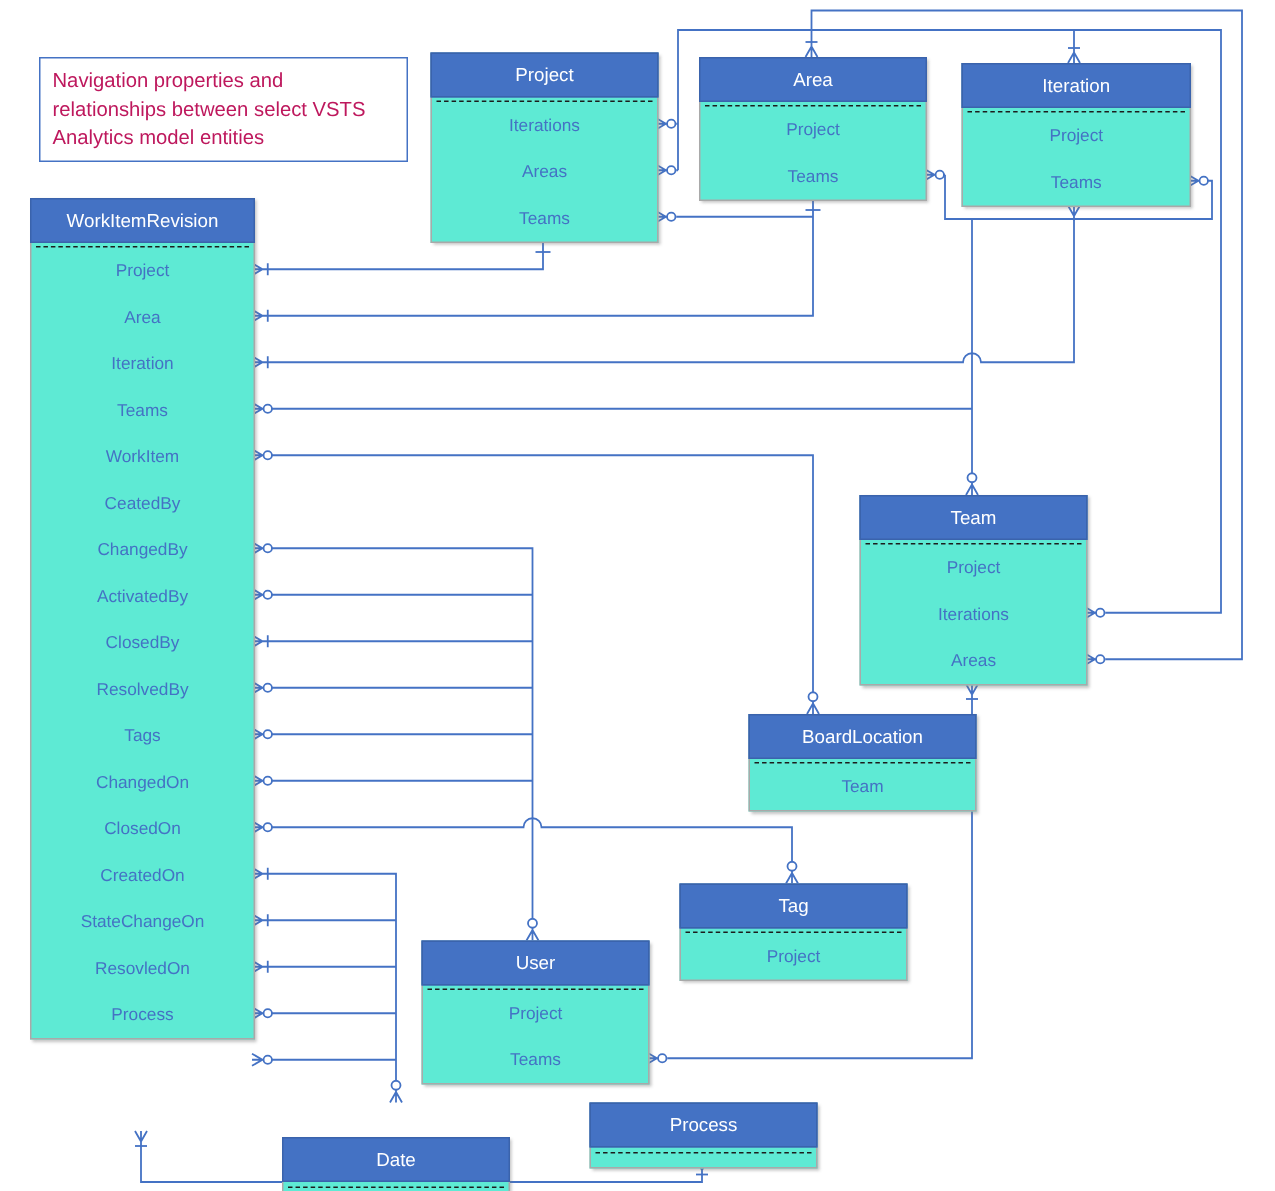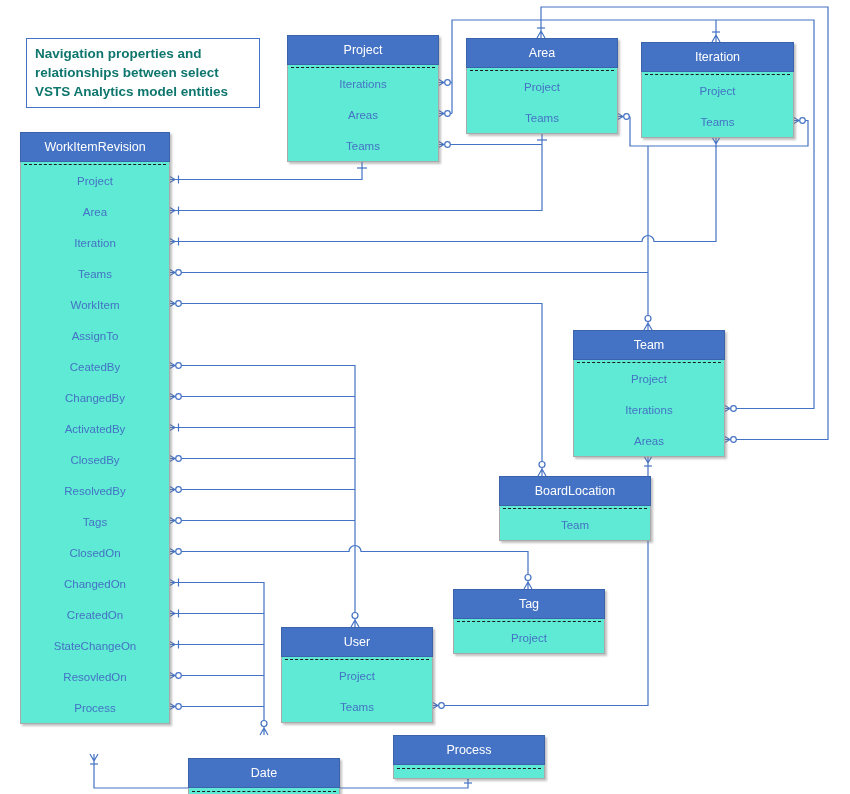"Navigation properties and relationships" .title-box { color: #0f766e -> #be185d; font-weight: bold -> none; padding: 5px 8px 6px 8px -> 5px 20px 6px 8px }
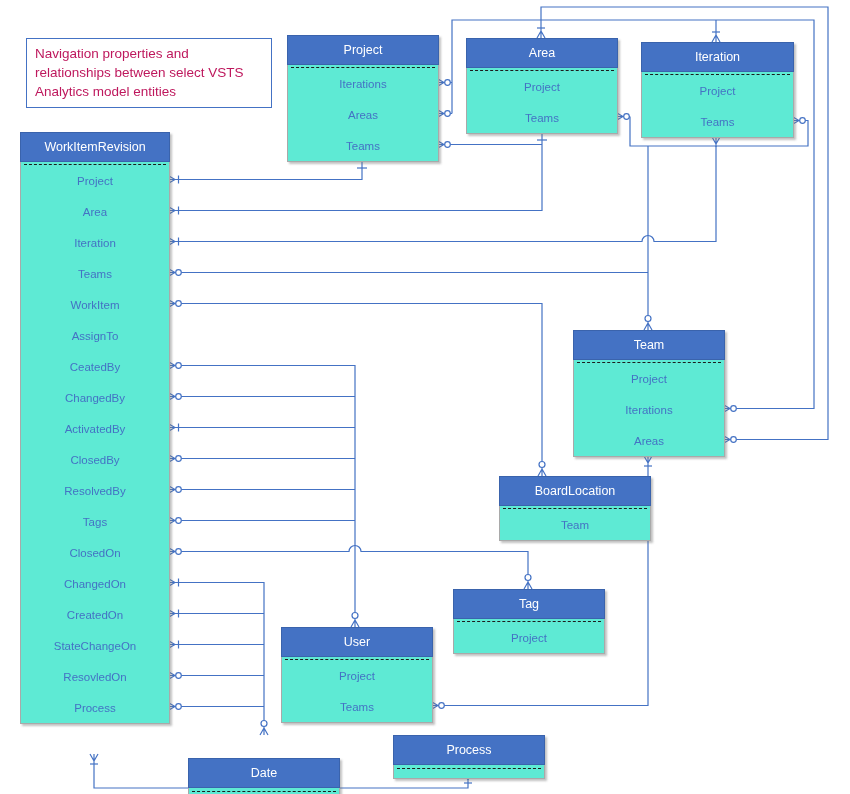"AssignTo" div.field-row { html: <div>AssignTo</div> -> none }
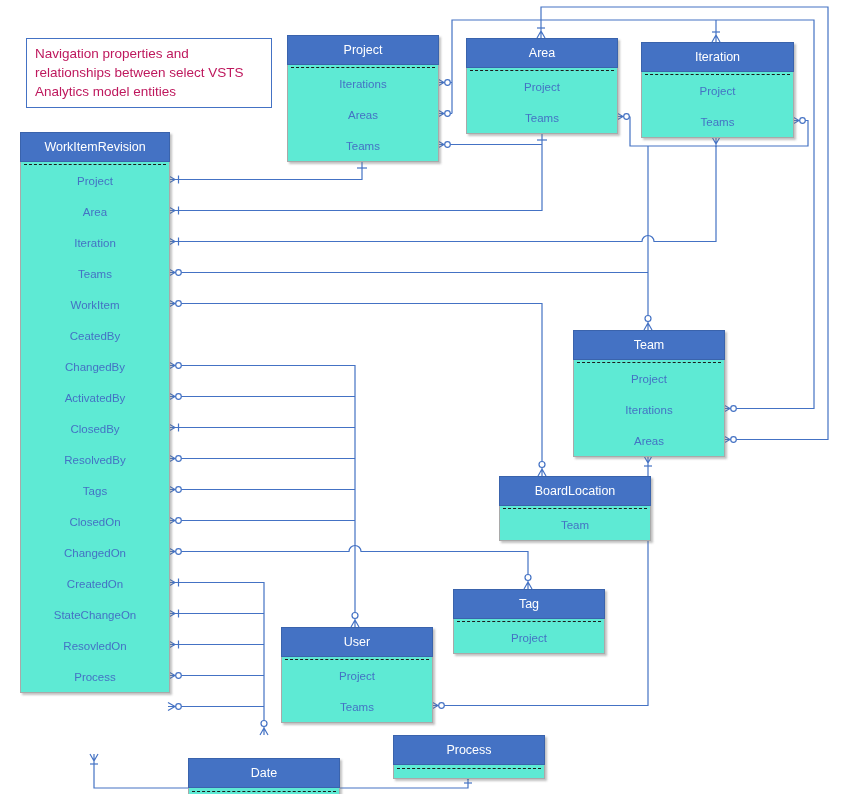"ClosedOn" div.field-row { order: before "ChangedOn" -> after "ChangedOn" }
